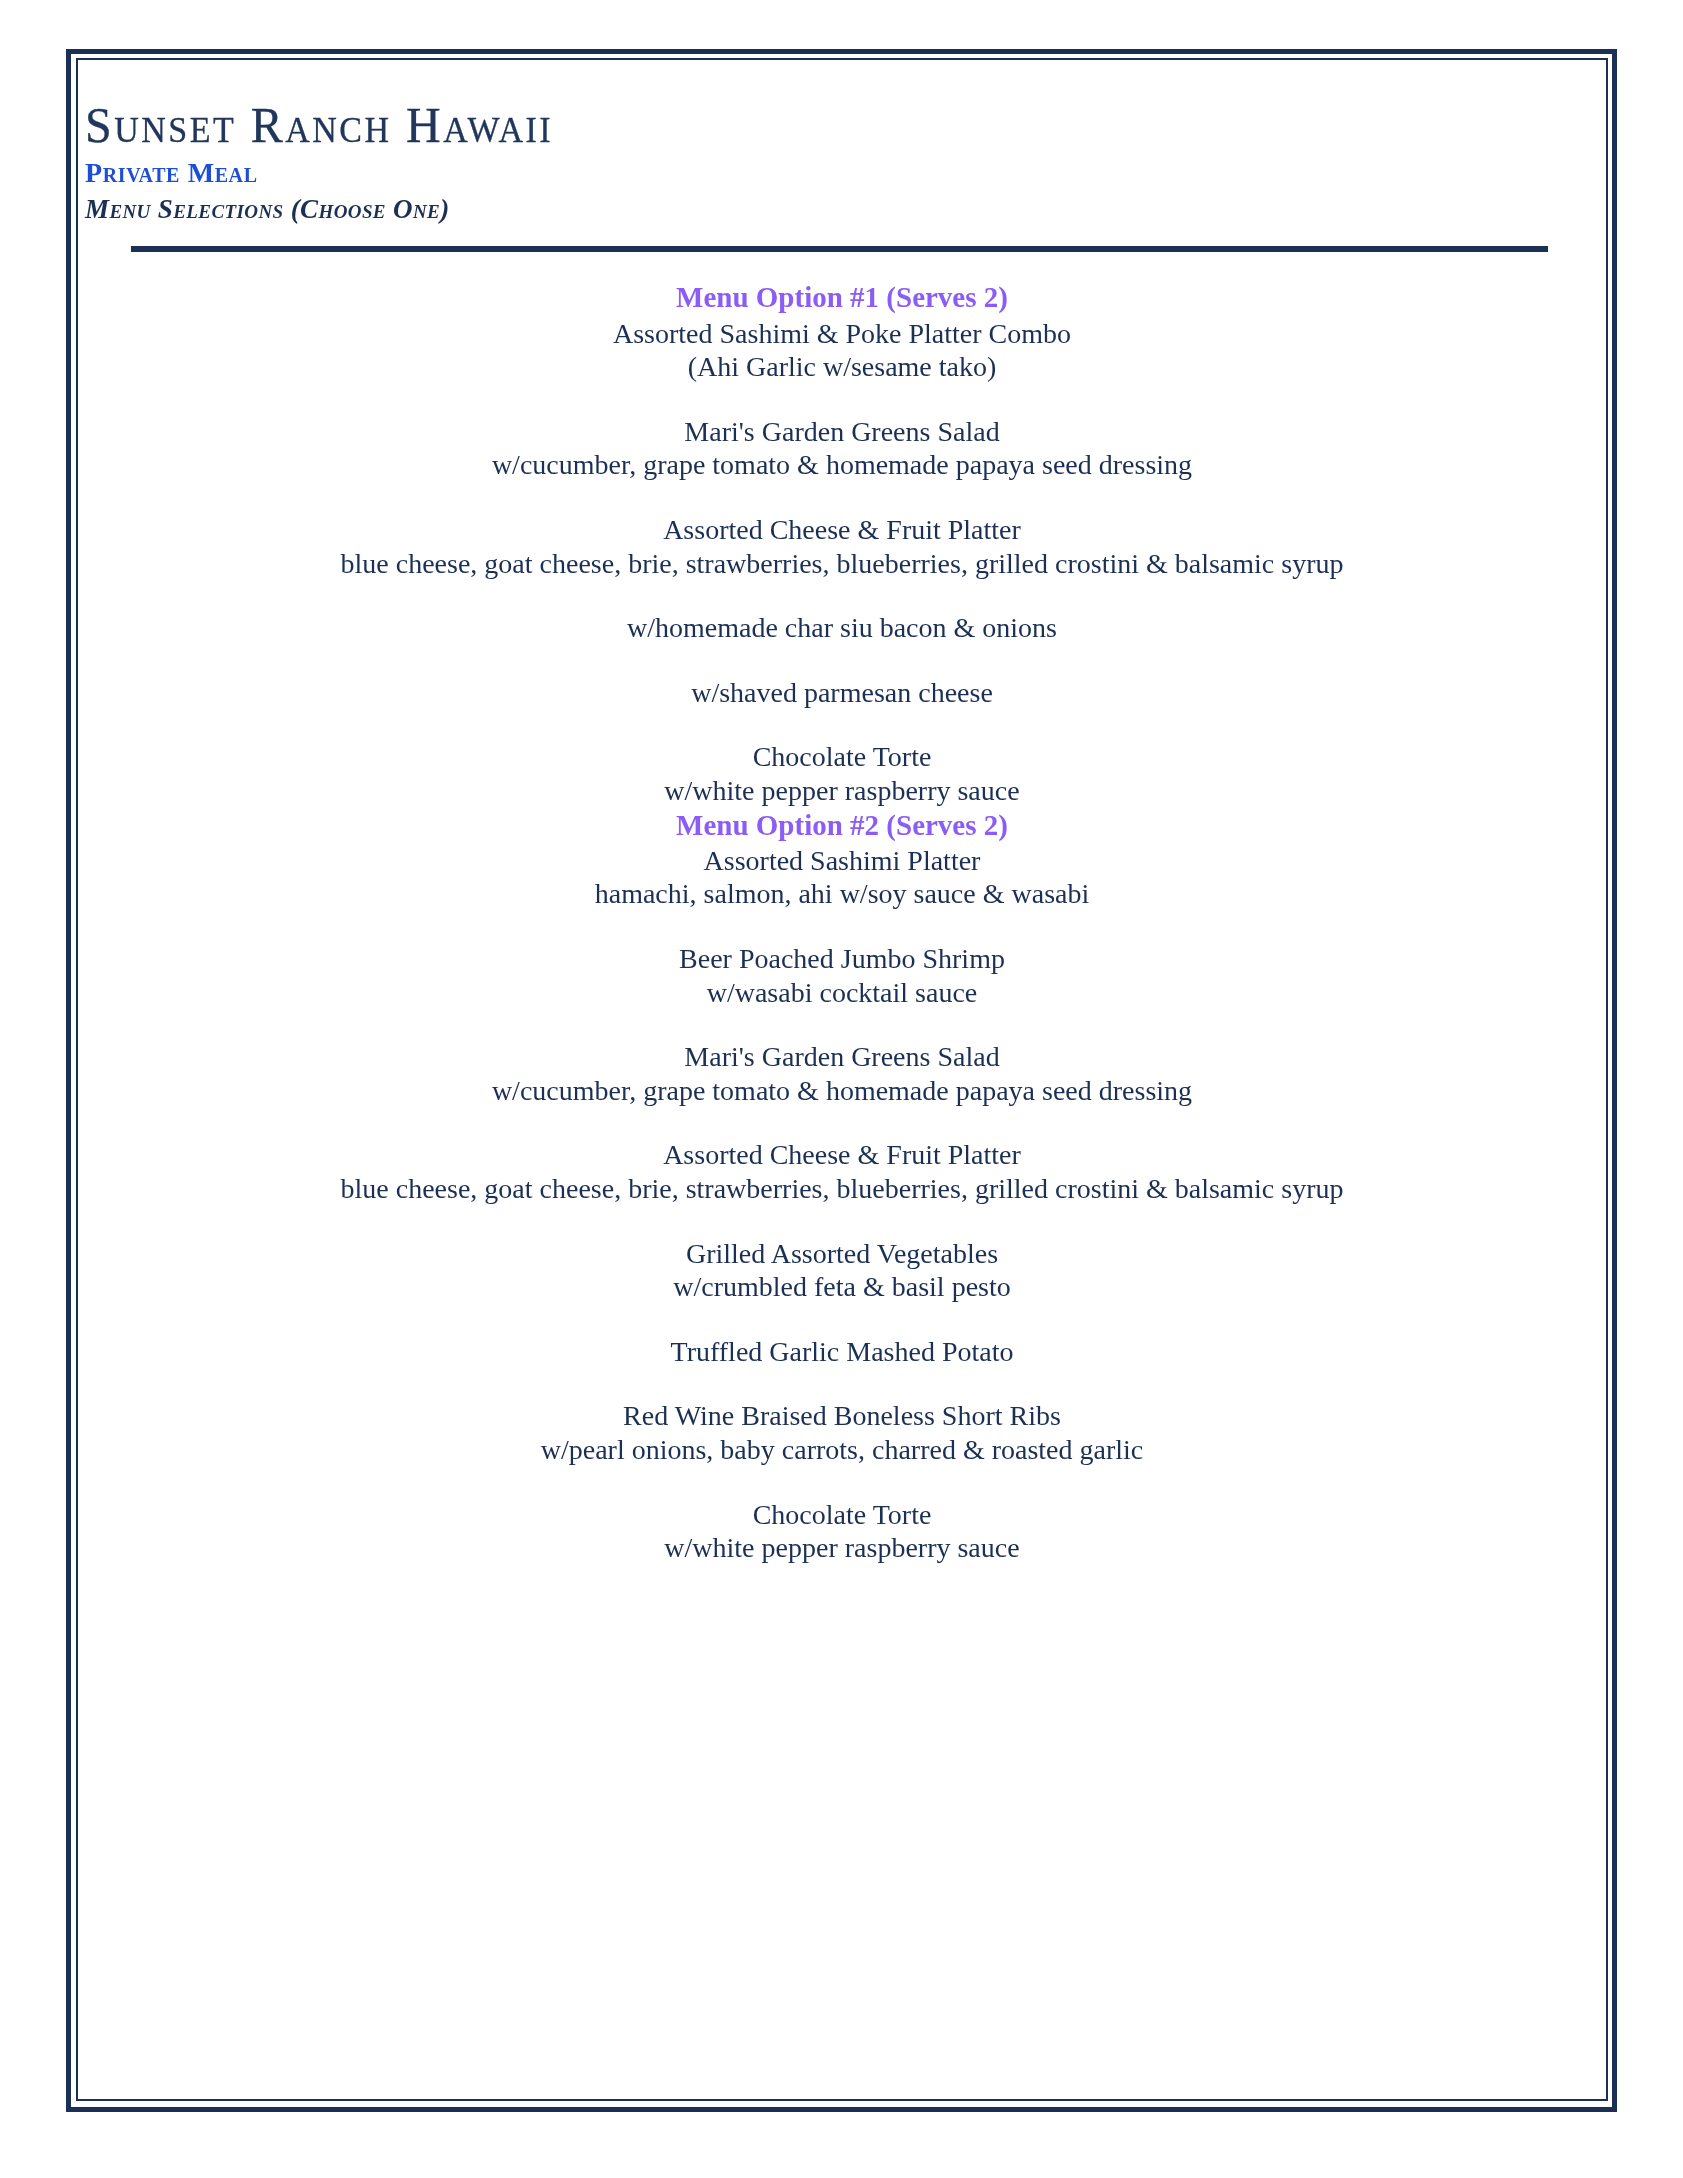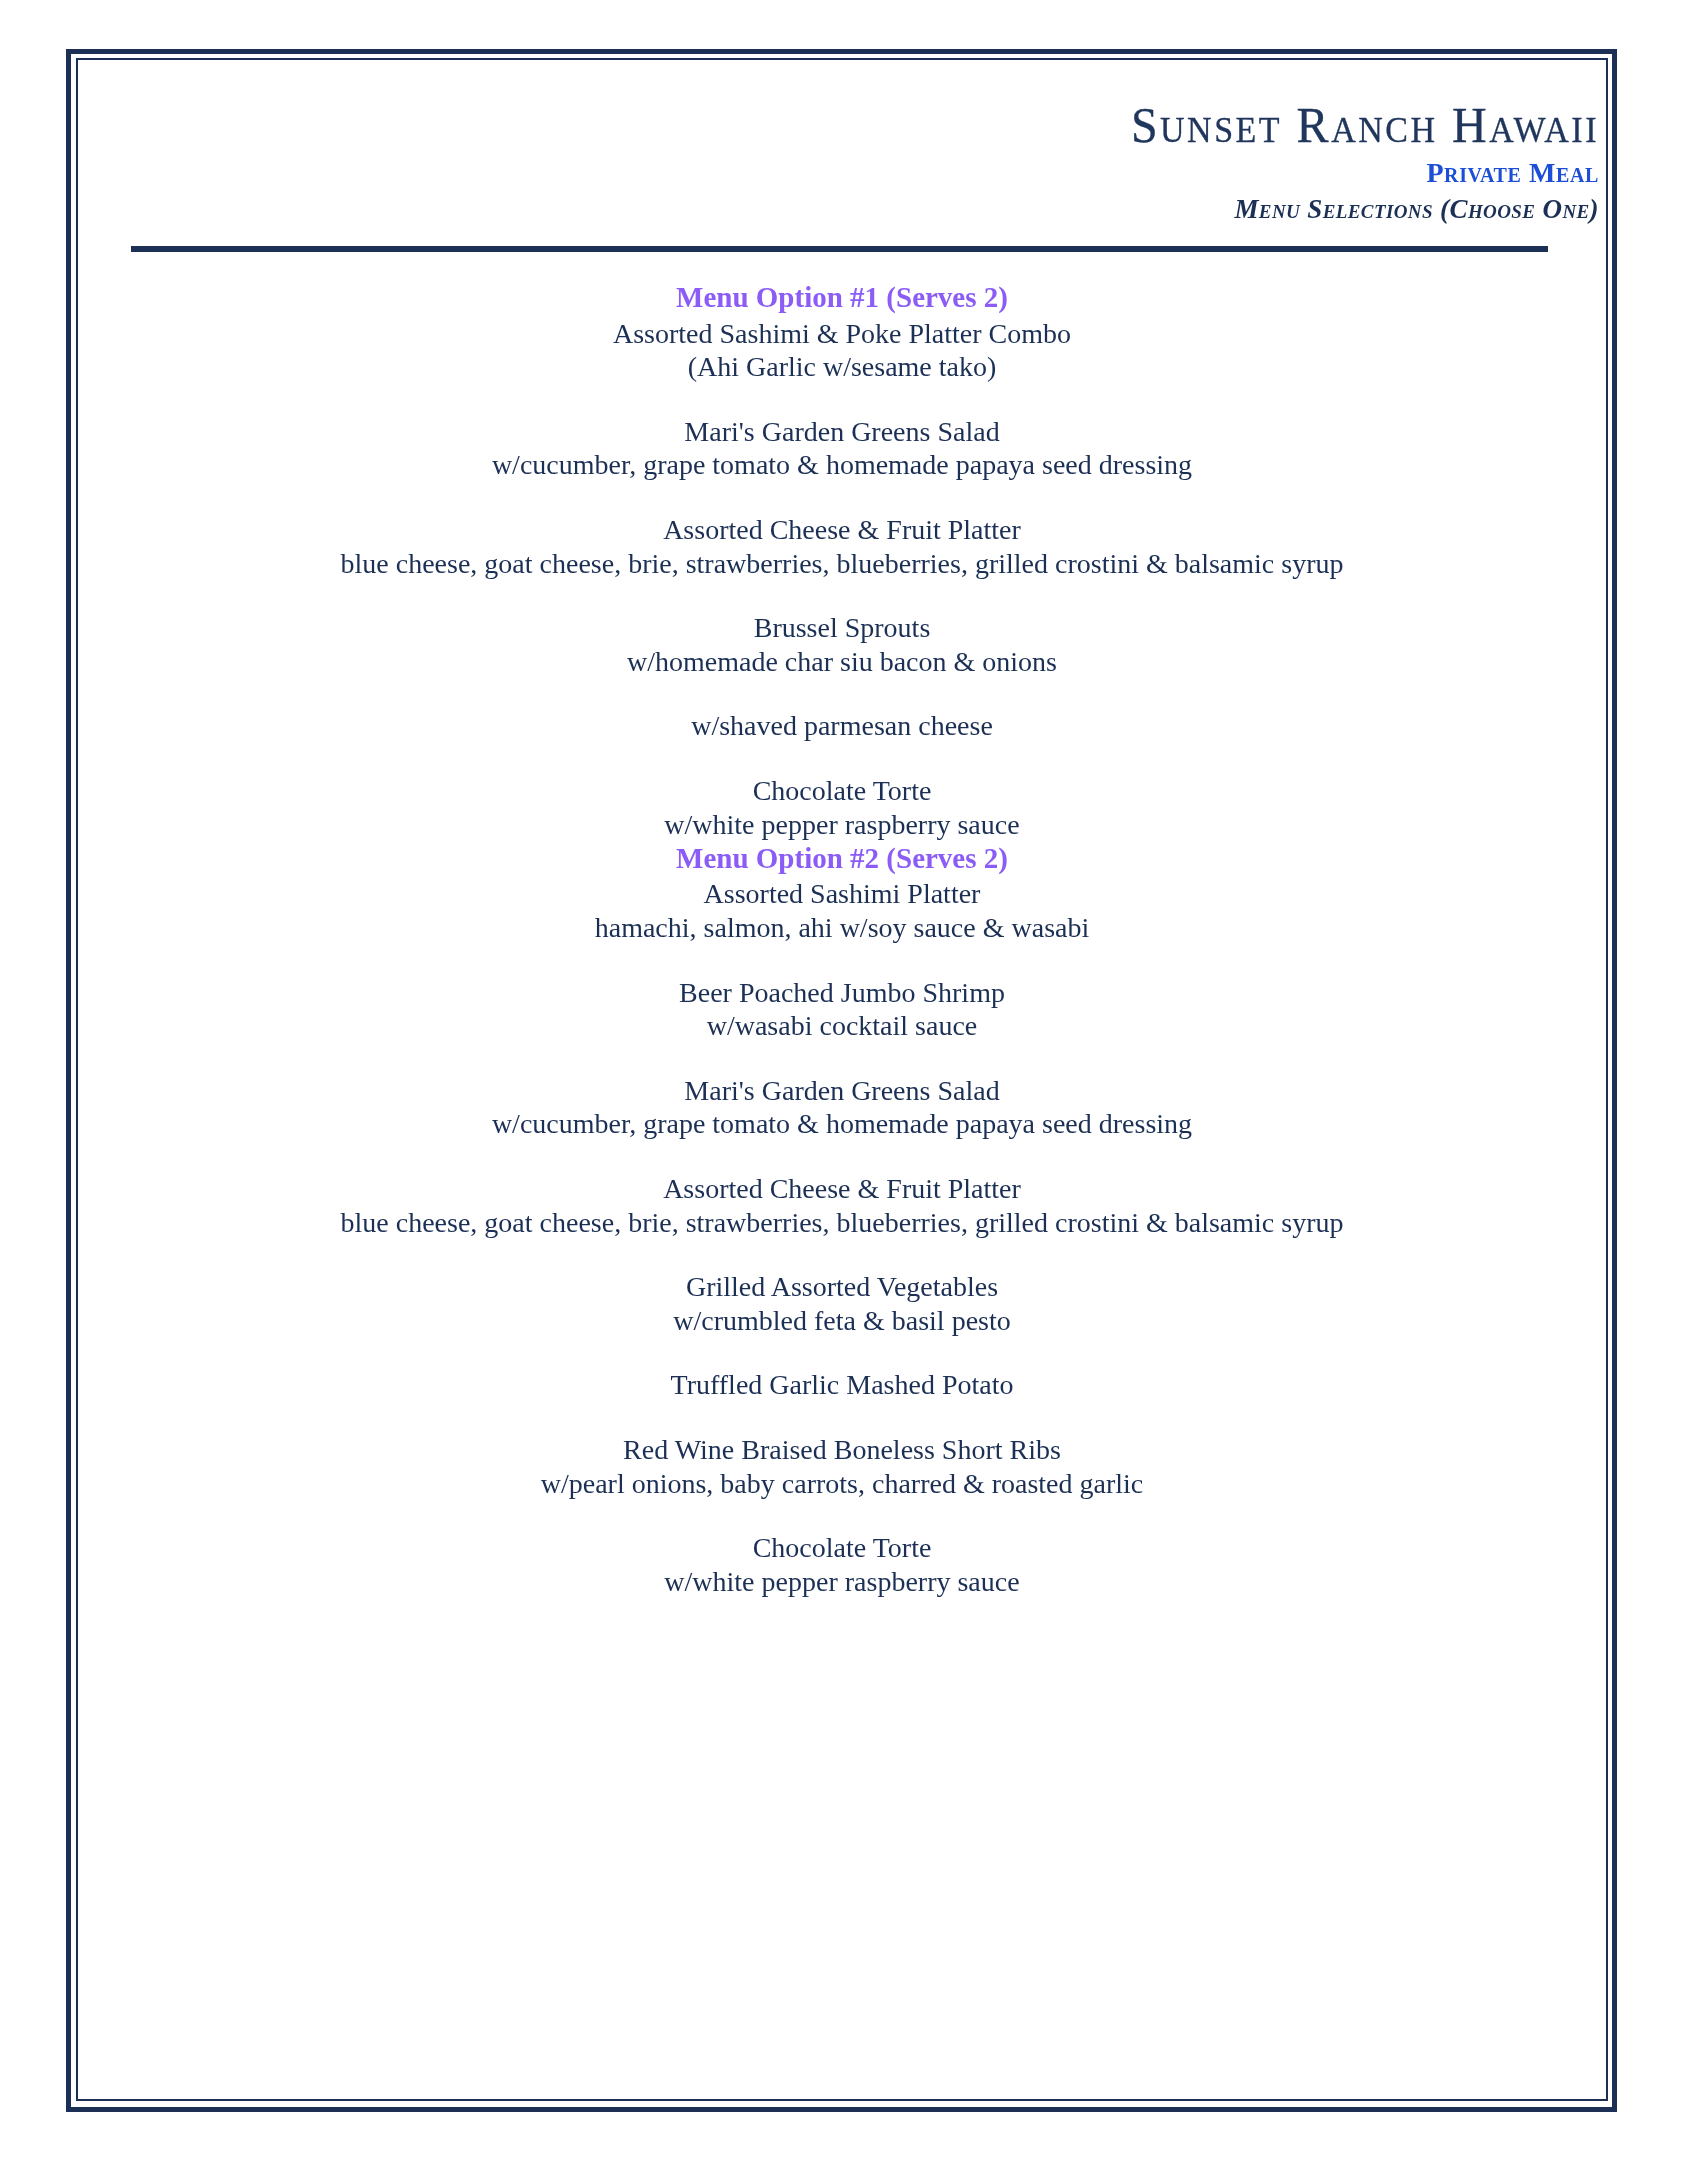"Sunset Ranch Hawaii" .masthead { text-align: right -> left }
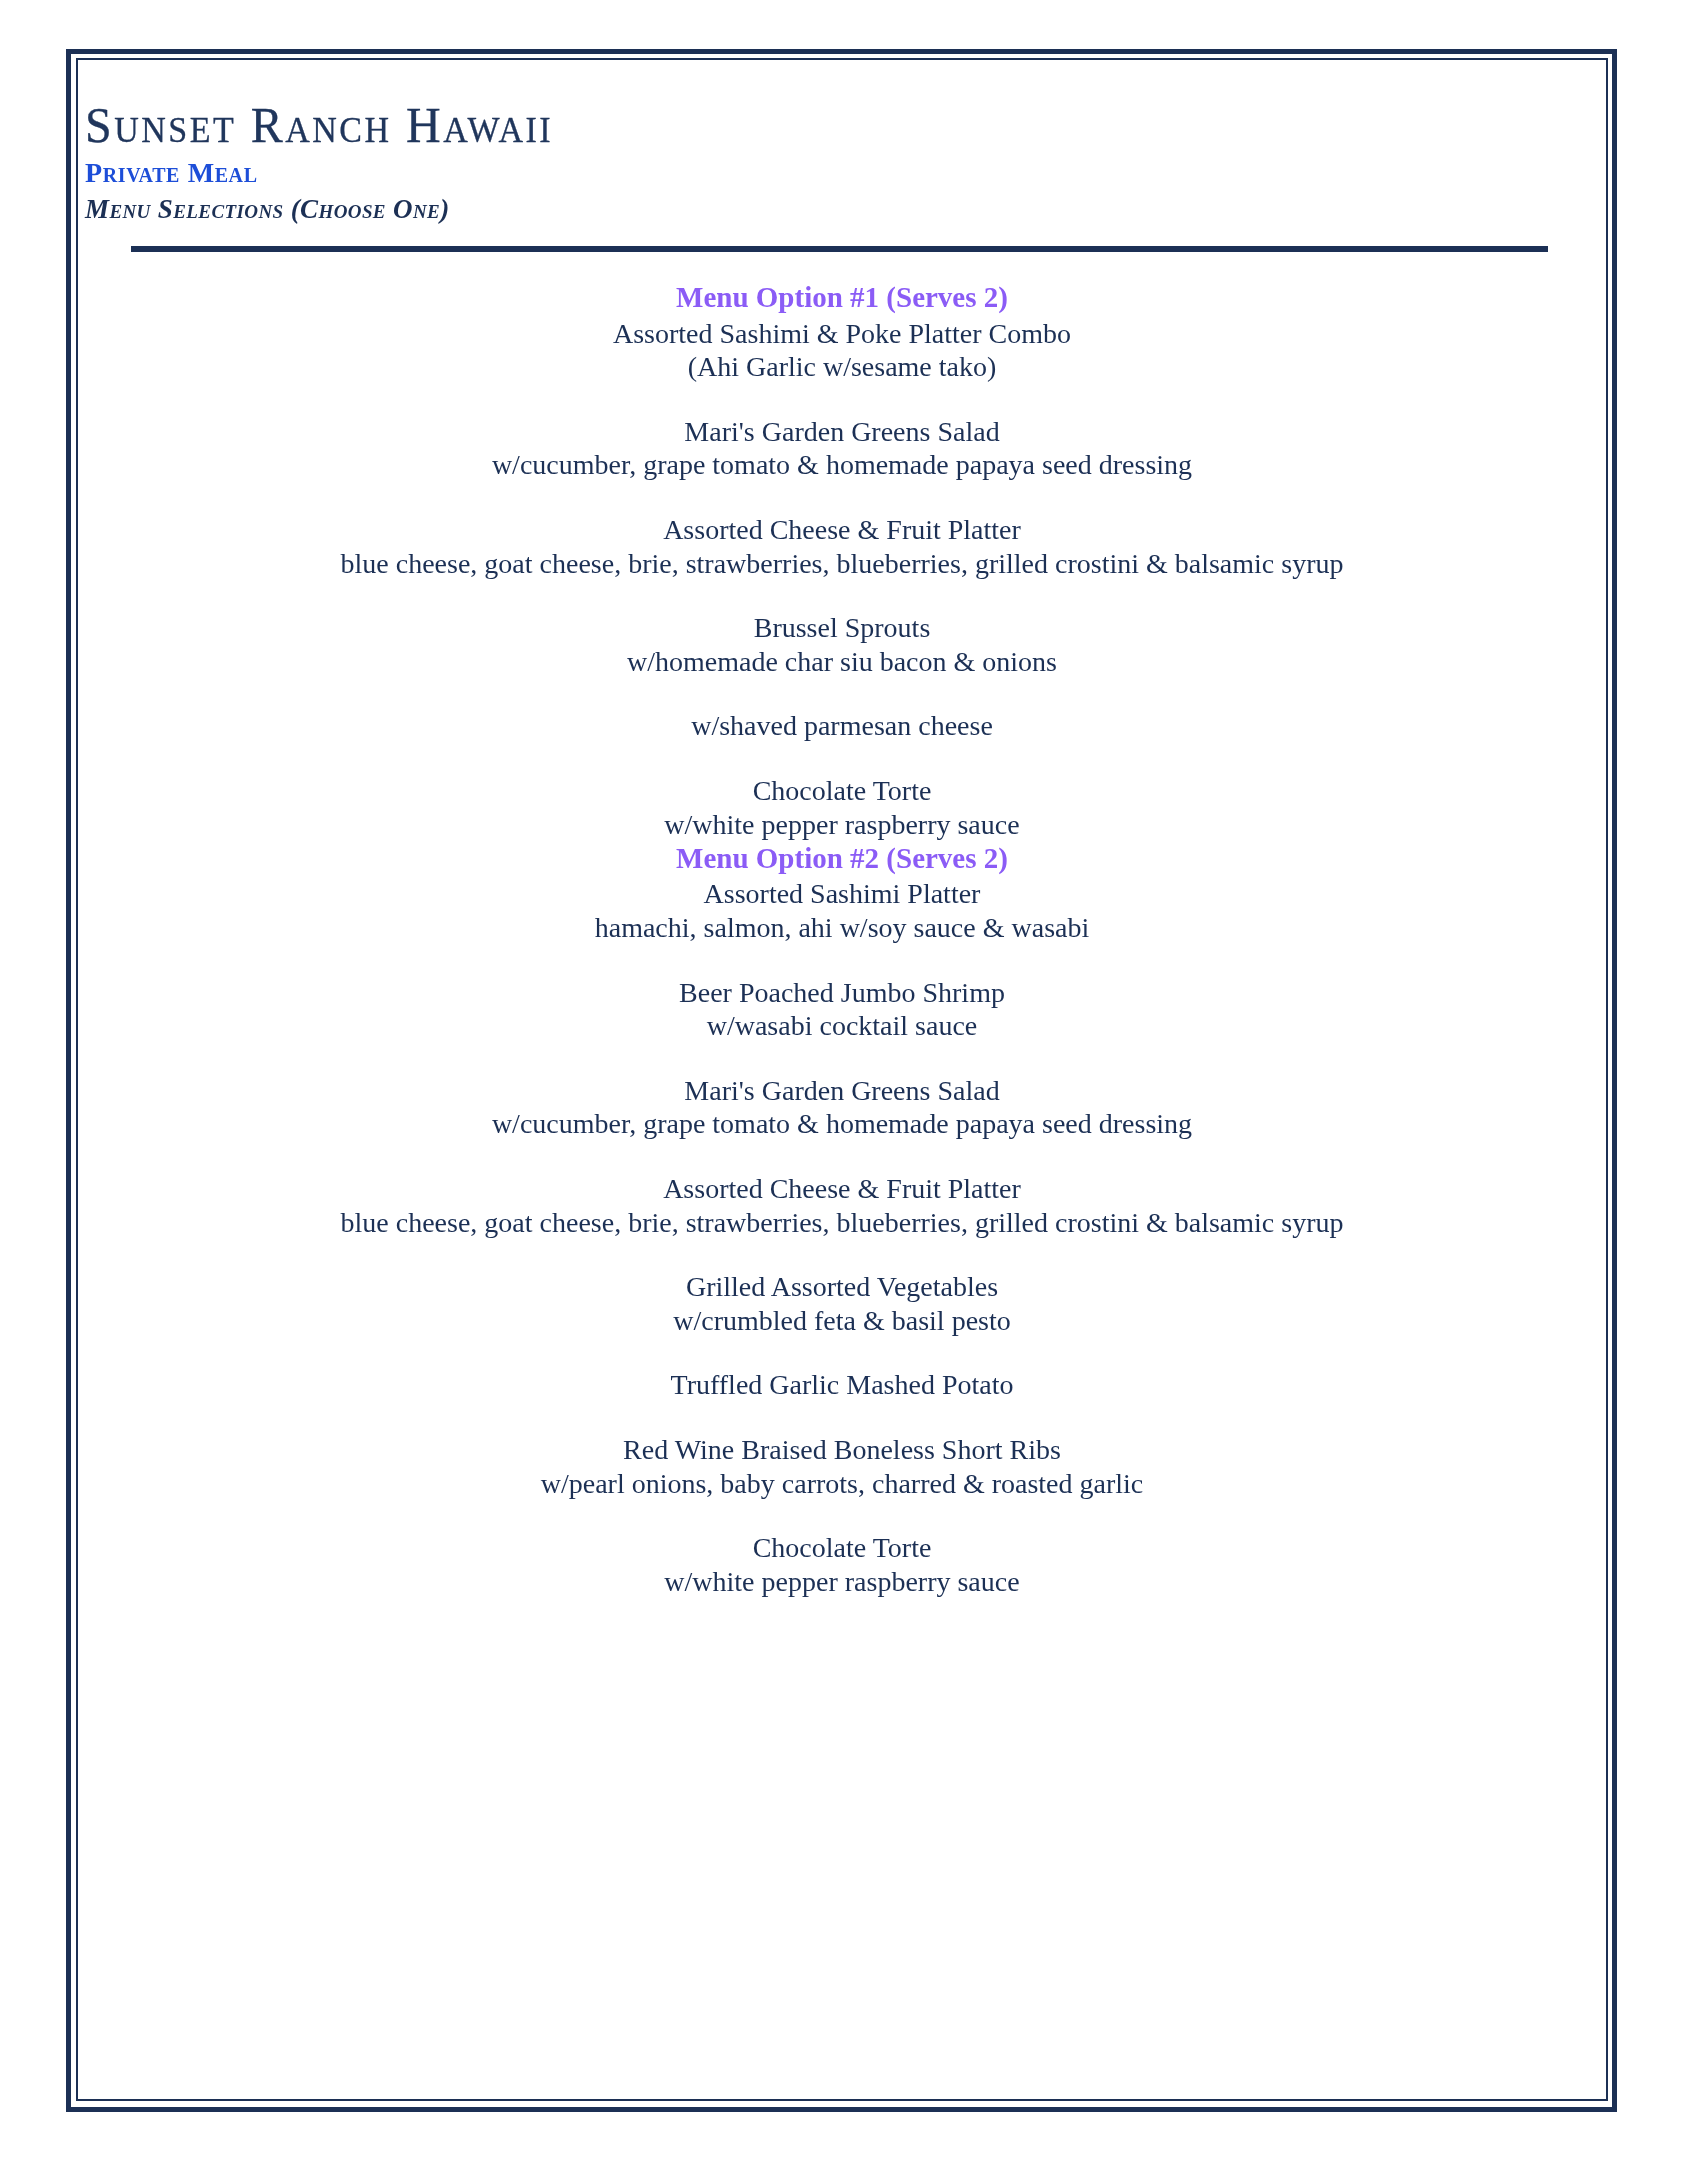"Brussel Sprouts" div.course-name { html: <div>Brussel Sprouts</div> -> none }
